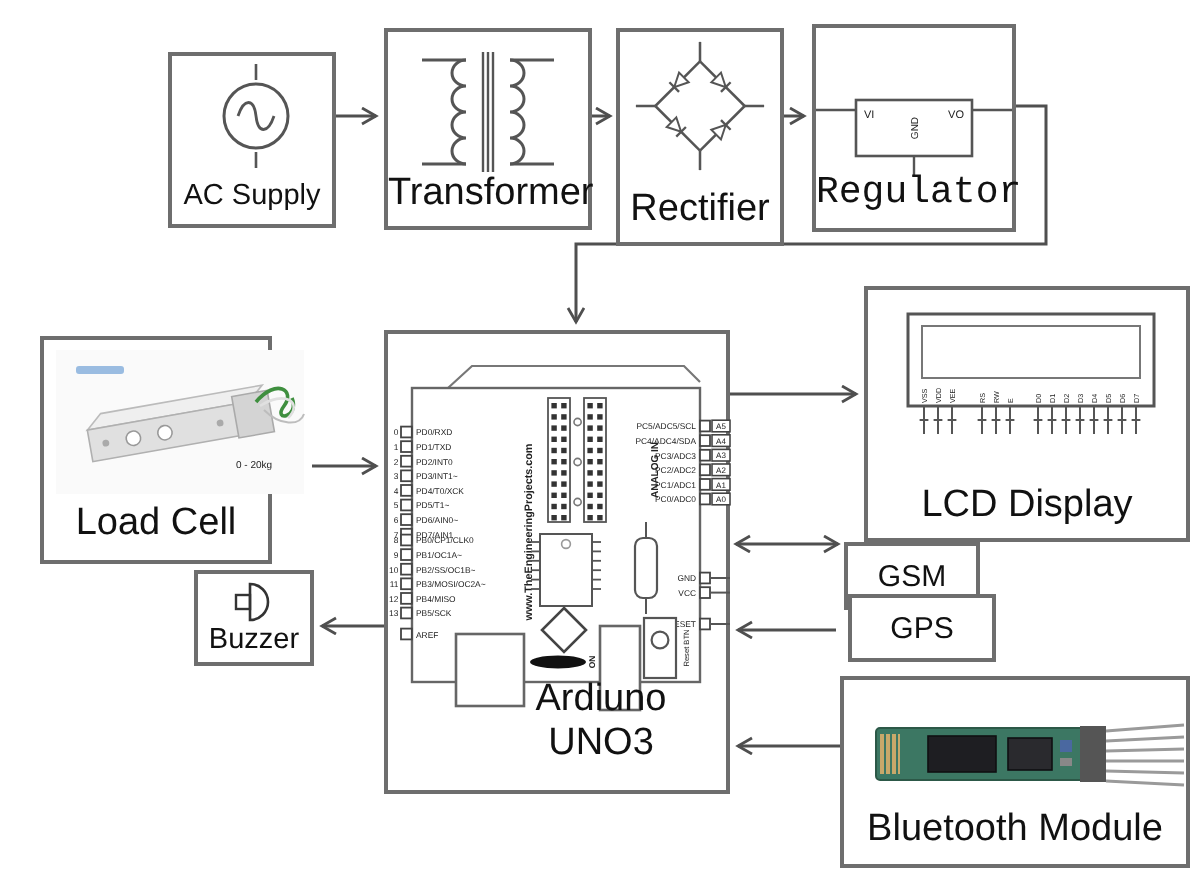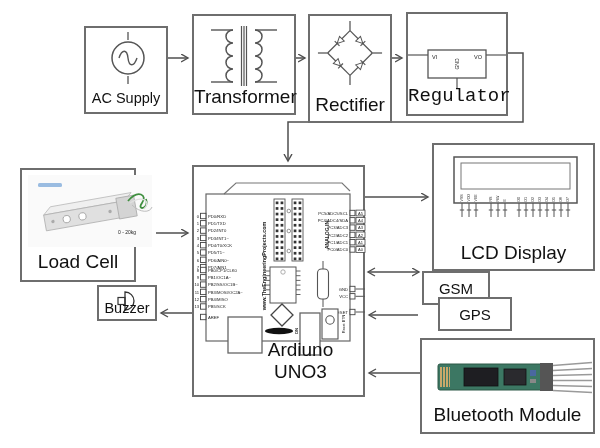"Buzzer" div.box { height: 36px -> 48px }
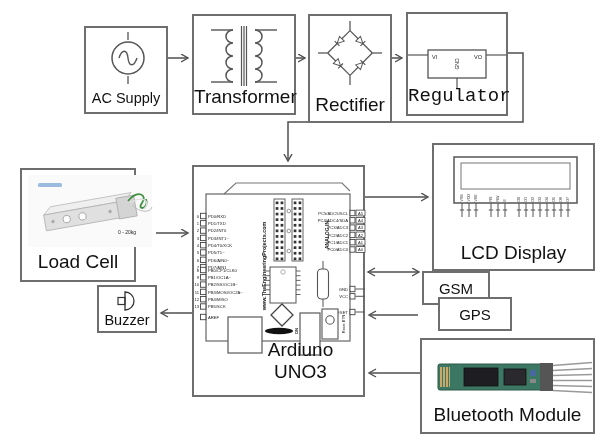"GPS" div.box { left: 438px -> 424px }
